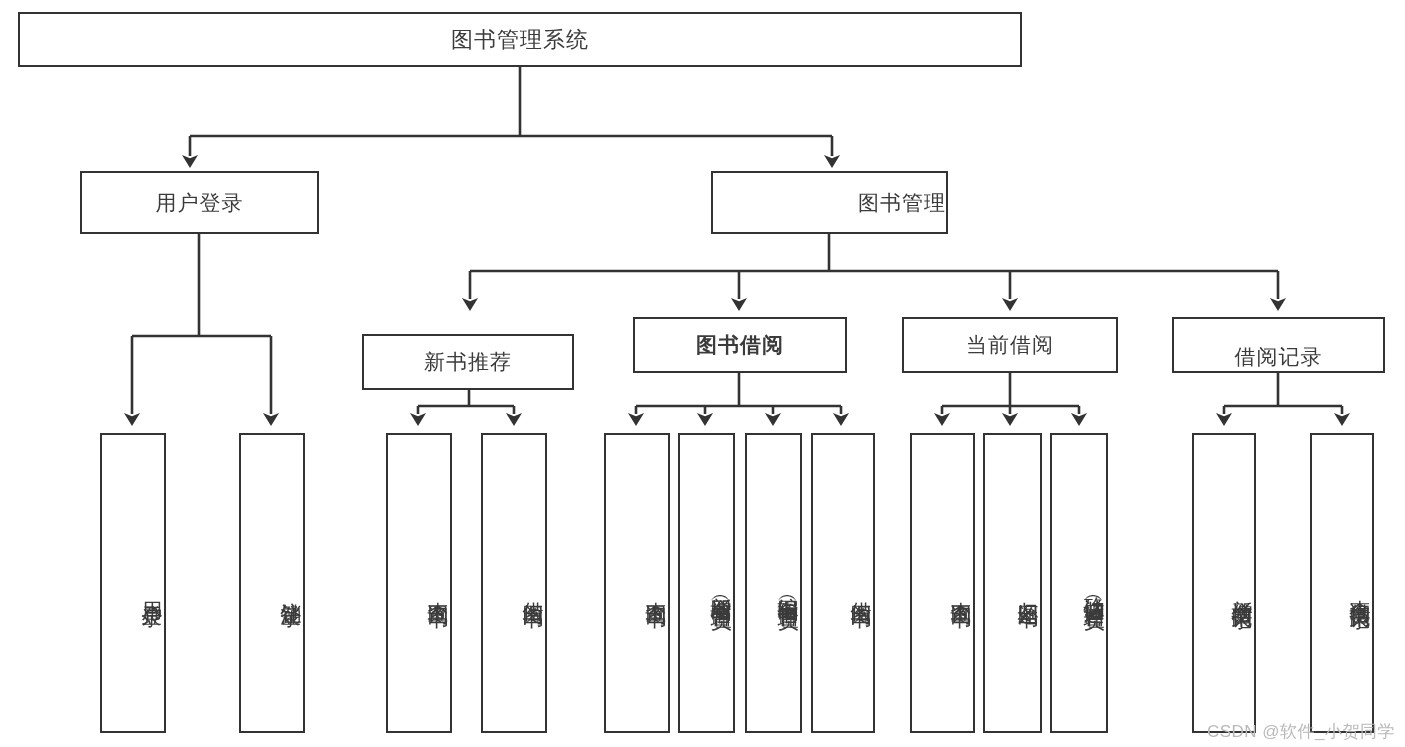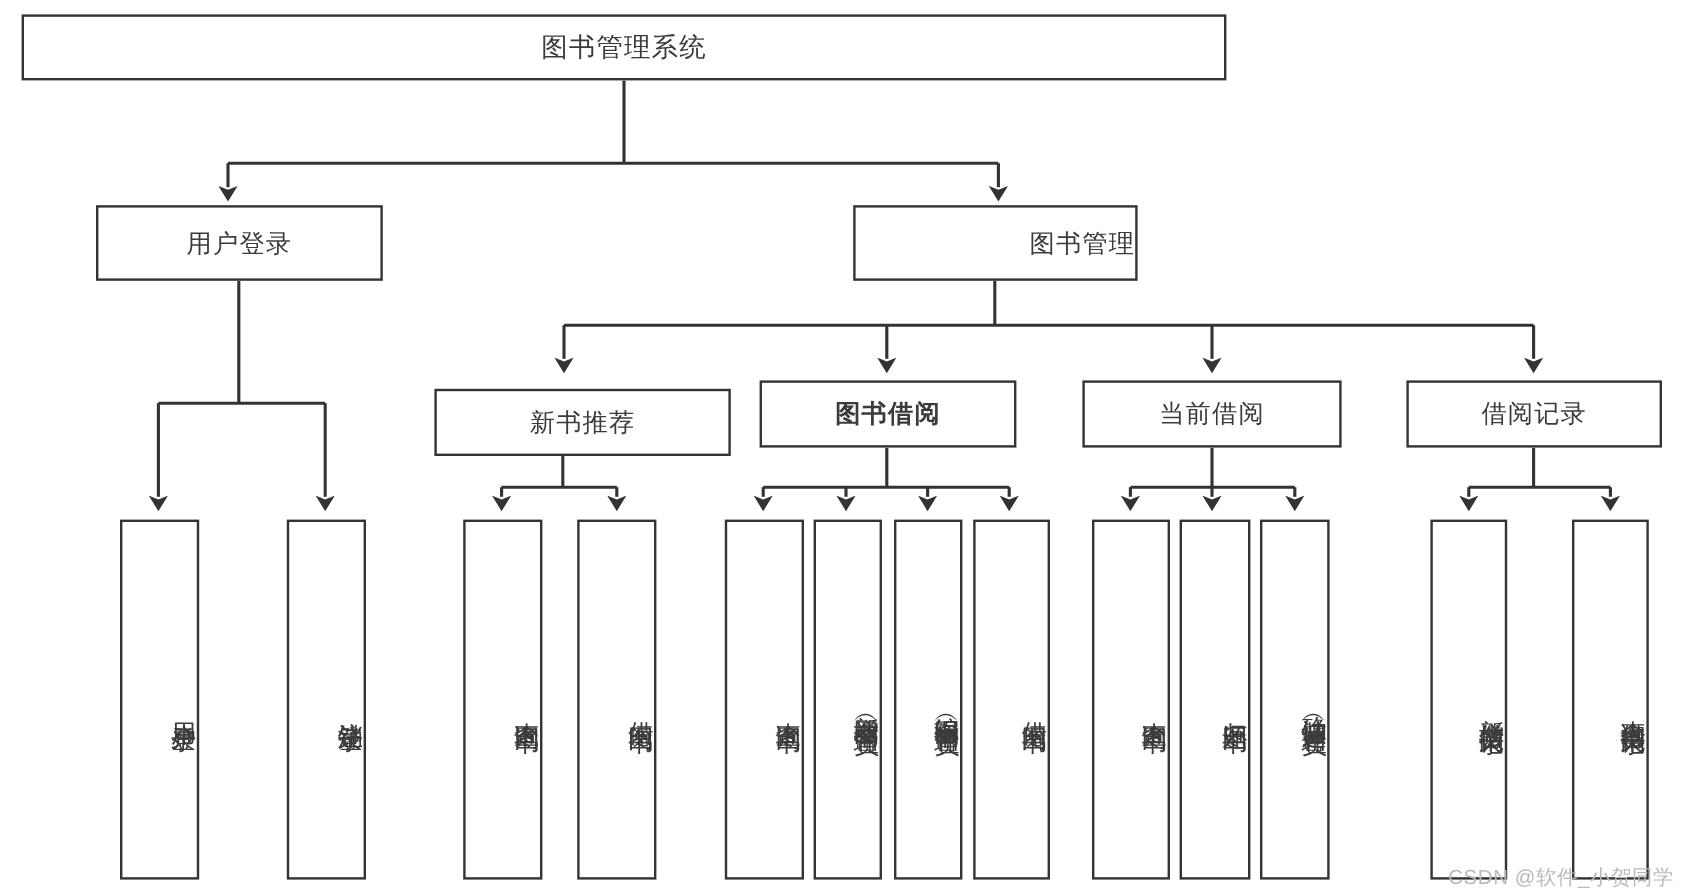"新书推荐" div.node { top: 324px -> 334px; width: 247px -> 212px }
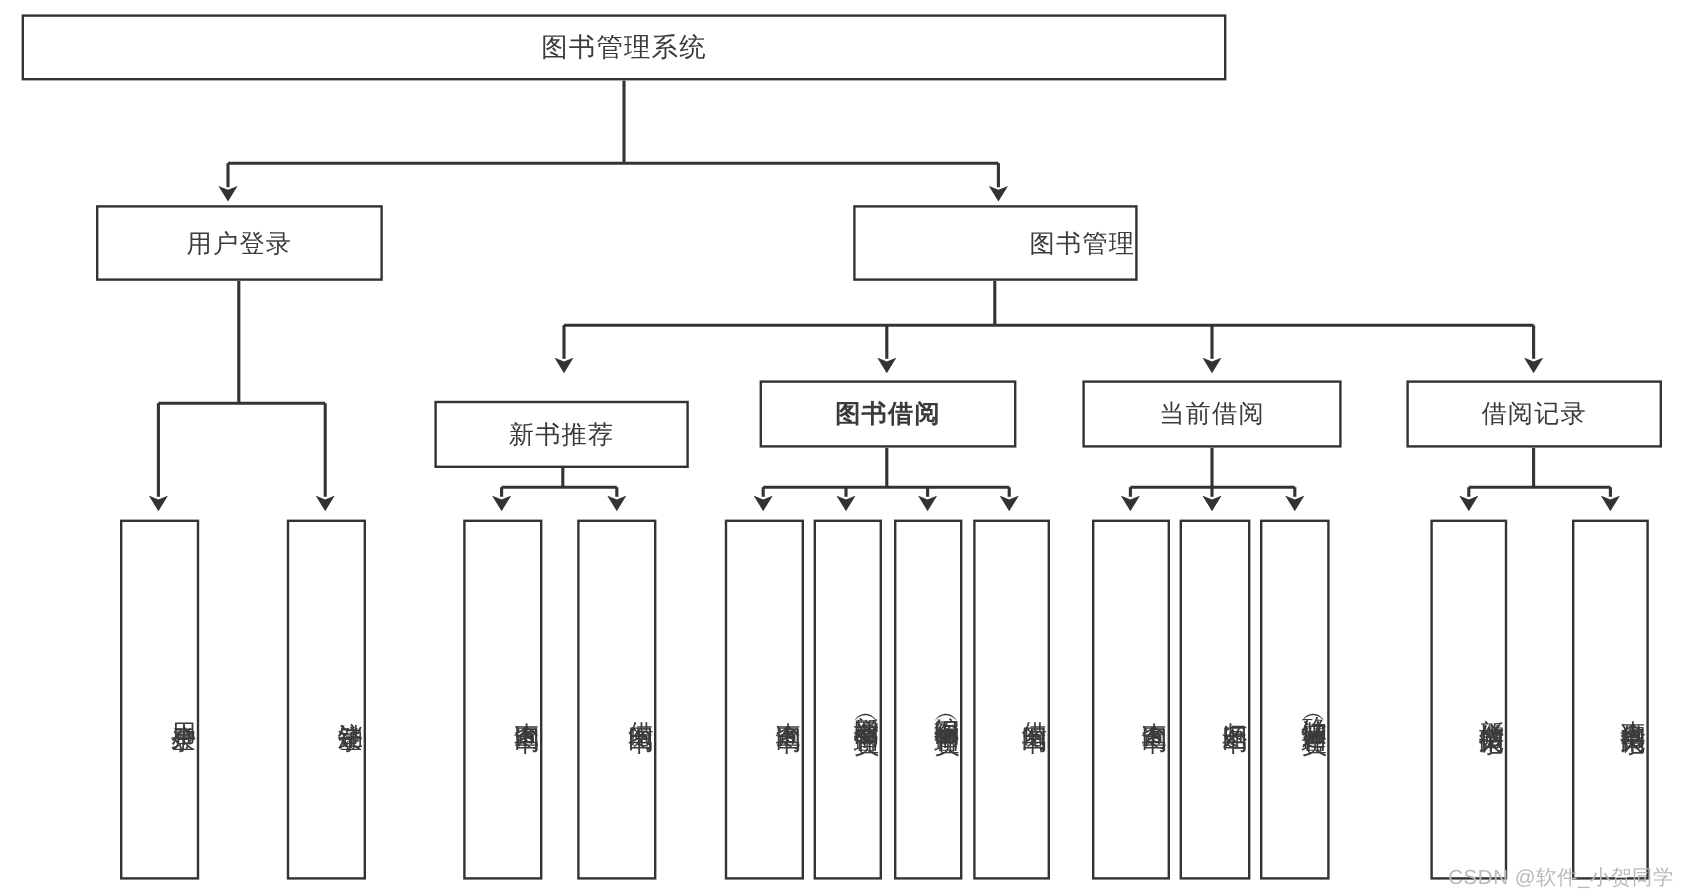"借阅记录" div.node { align-items: none -> flex-end }
